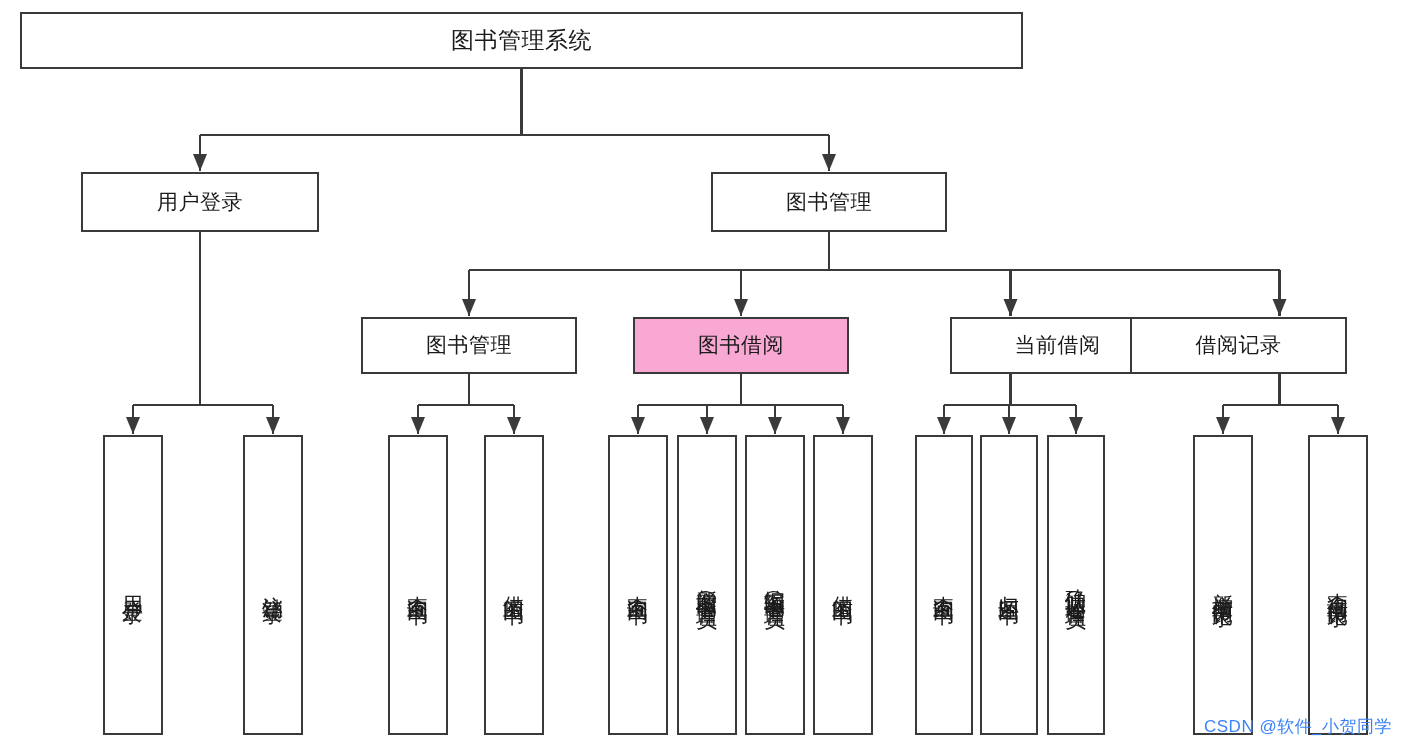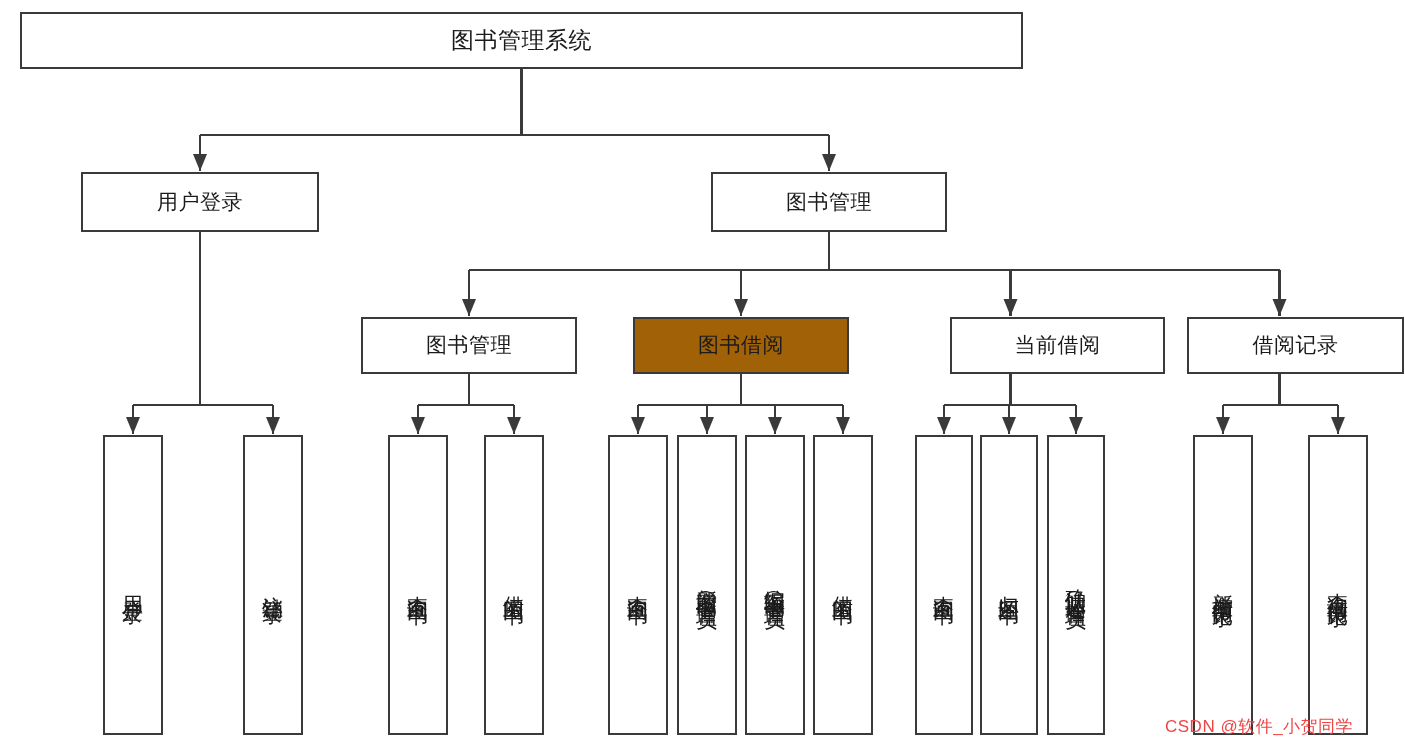"图书借阅" div.node { background: #a16207 -> #f9a8d4 }
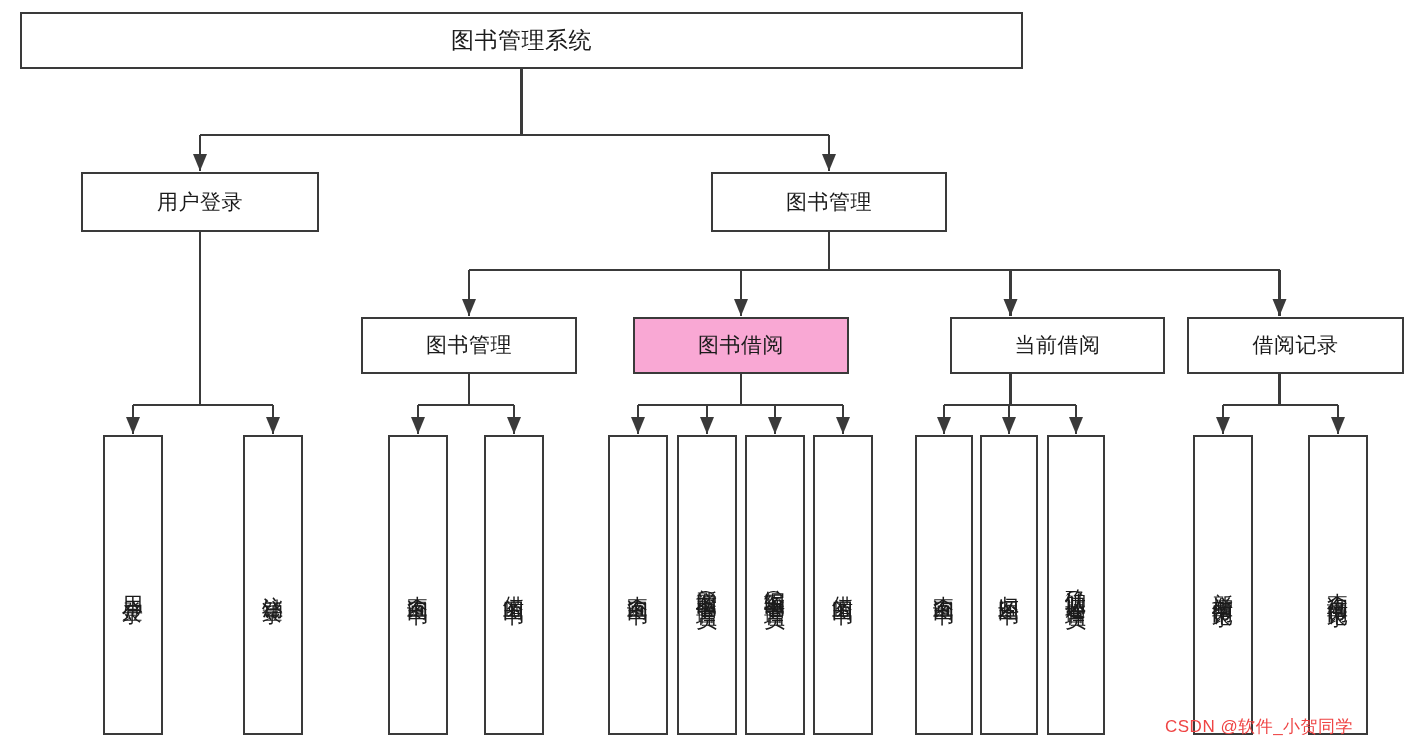"借阅记录" div.node { left: 1187px -> 1130px }
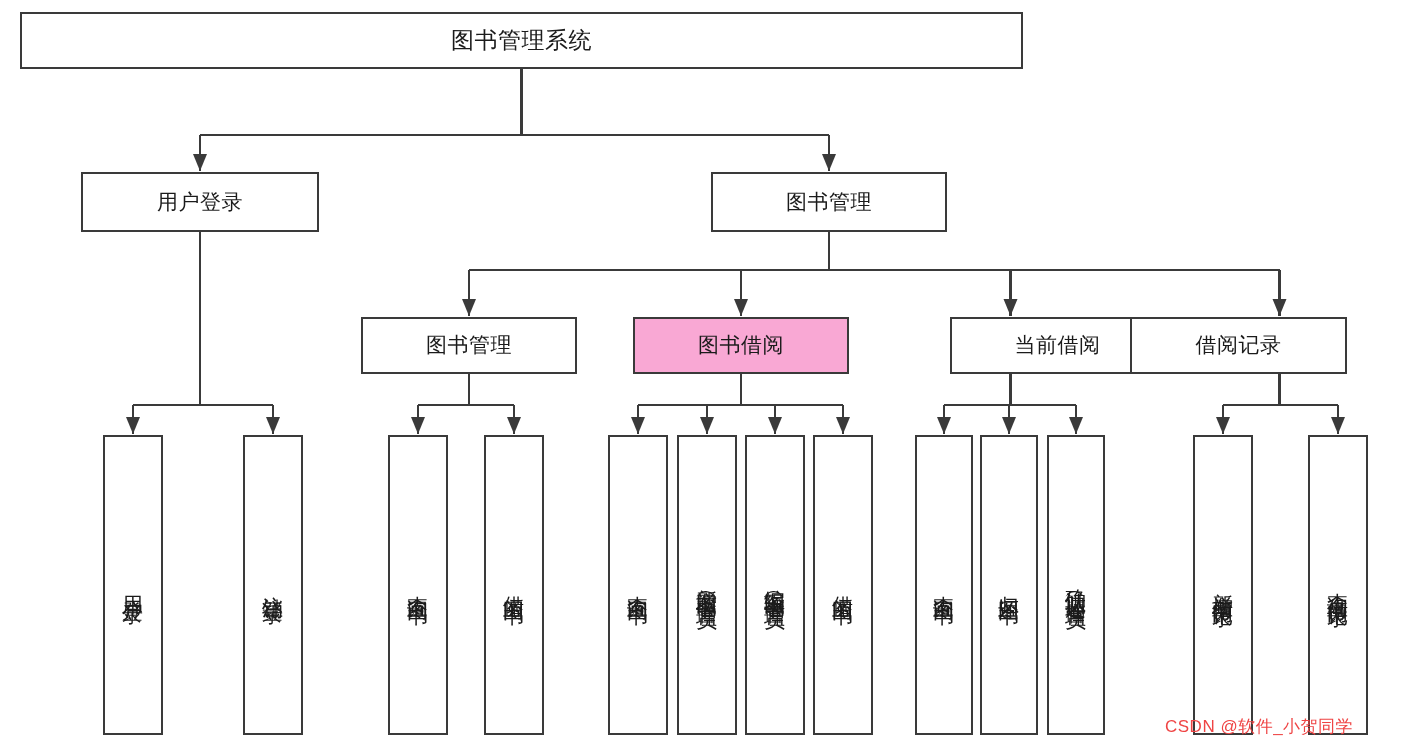"CSDN @软件_小贺同学" div { color: #ef4444 -> #3b82f6; left: 1165px -> 1204px }
